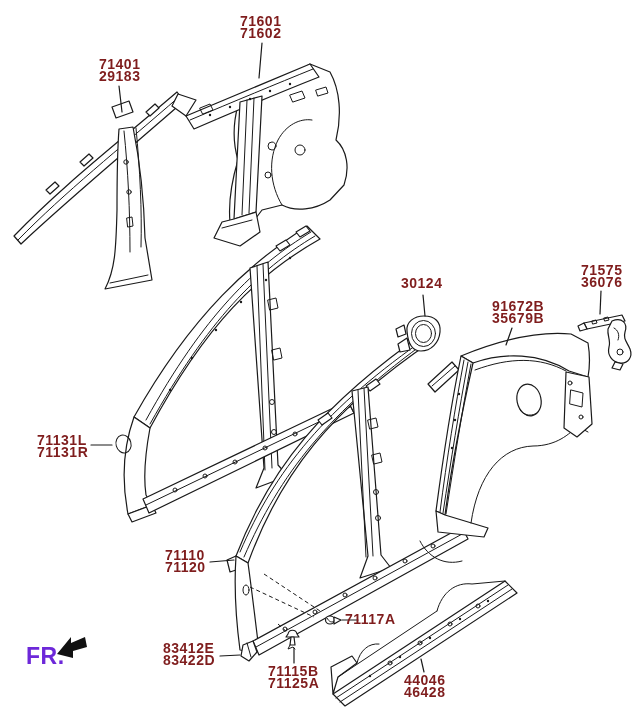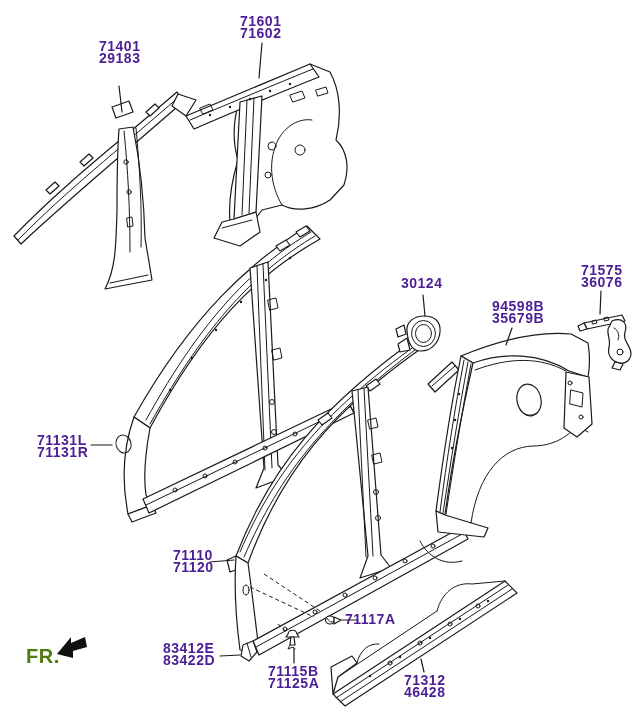"71601" .plabel { color: #4c1d95 -> #7f1d1d }
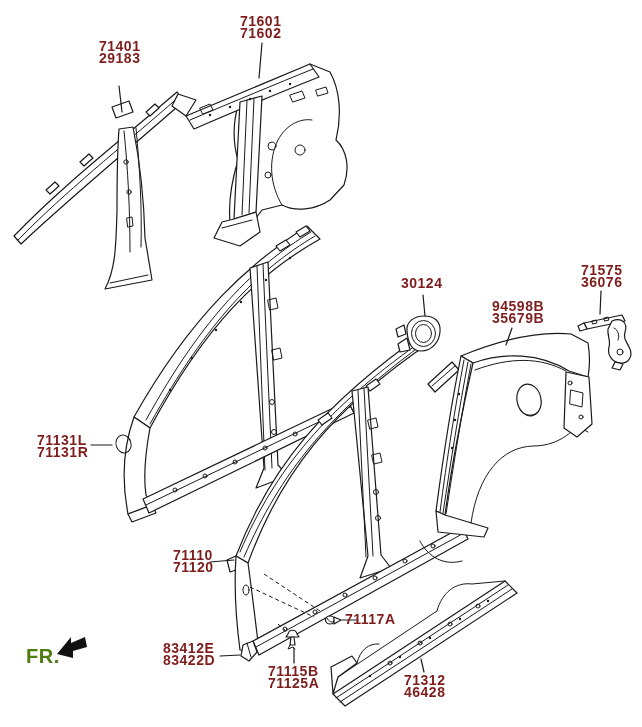"71401" div.plabel { top: 40px -> 58px }
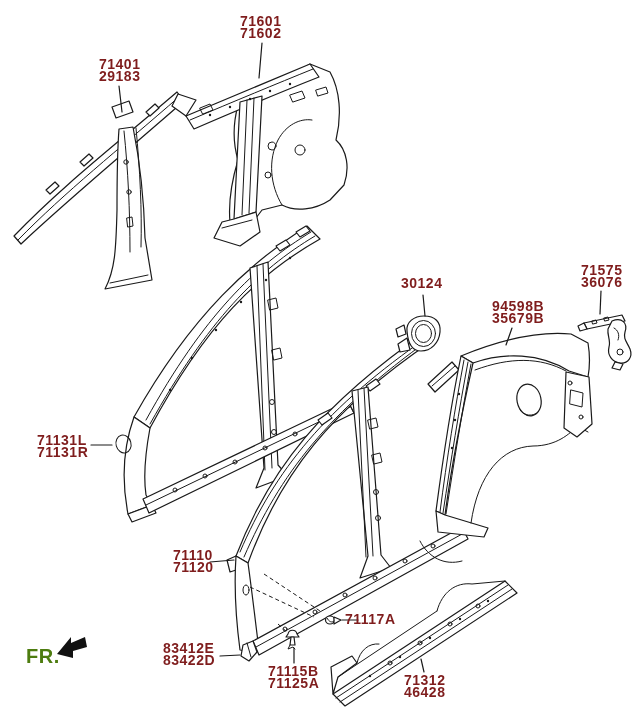"94598B" span { text: 94598B -> 91672B }
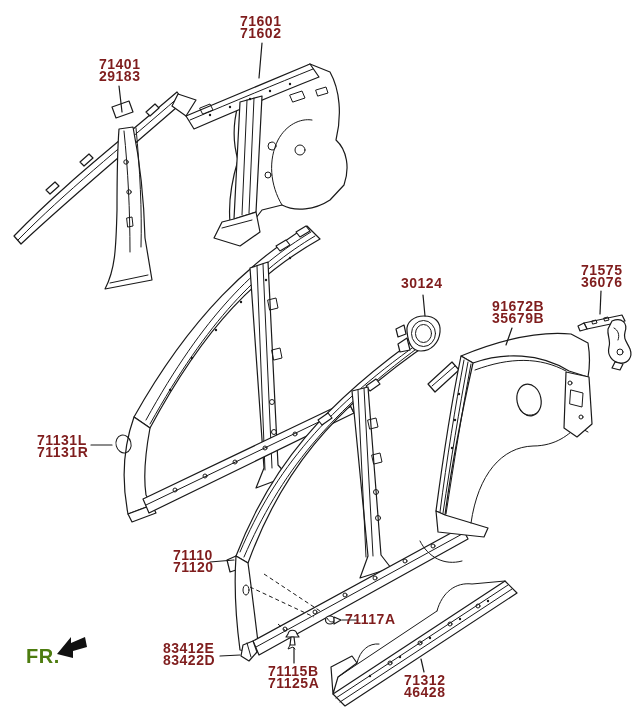"71110" div.plabel { left: 173px -> 165px }
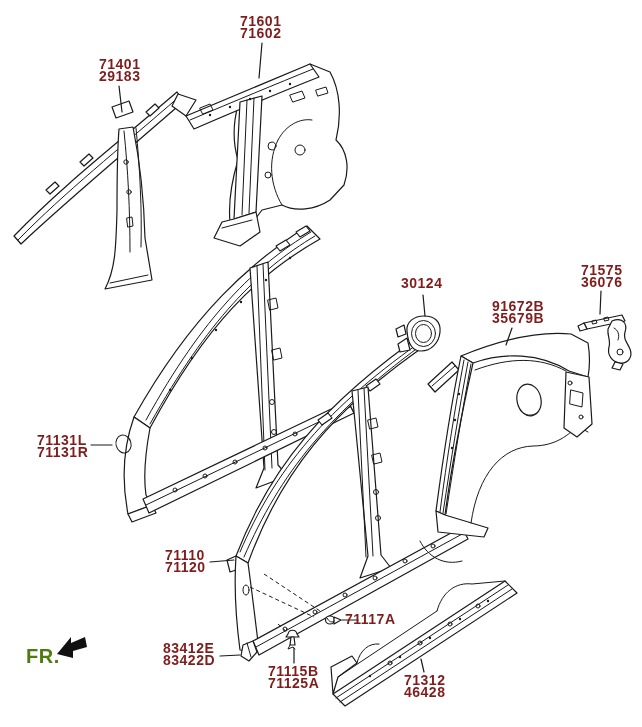"FR." .frlabel { color: #4d7c0f -> #6d28d9; font-size: 20px -> 23px }
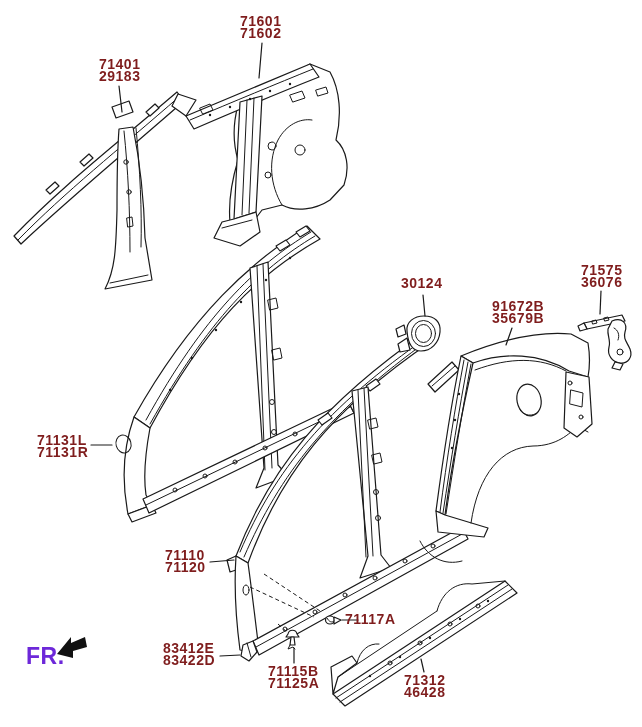"71312" span { text: 71312 -> 44046 }
